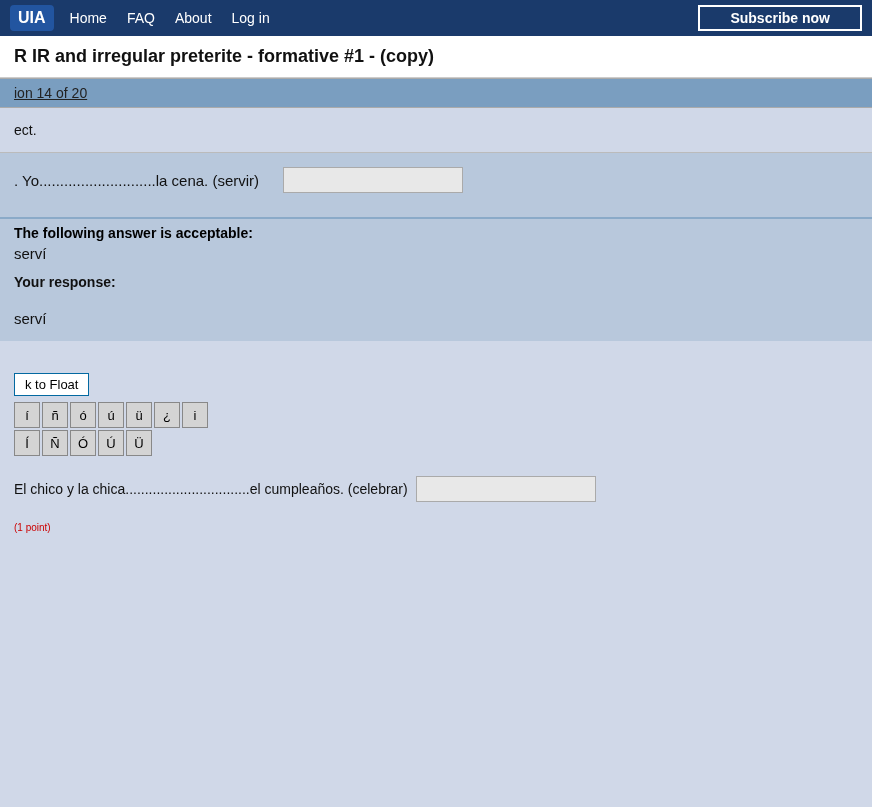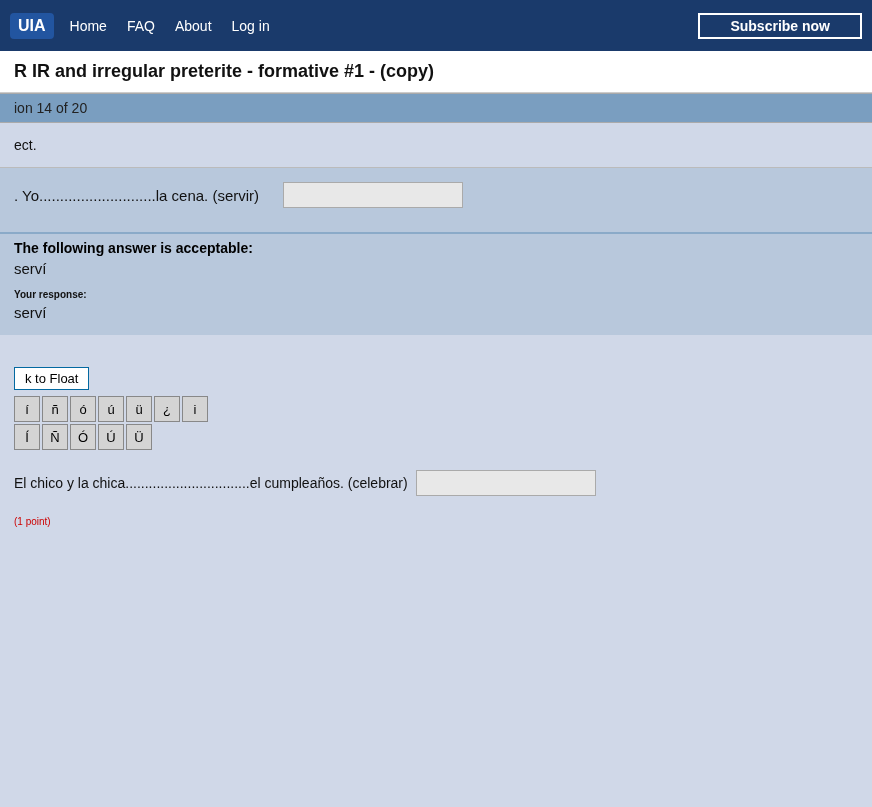"UIA" .navbar { height: 51px -> 36px }
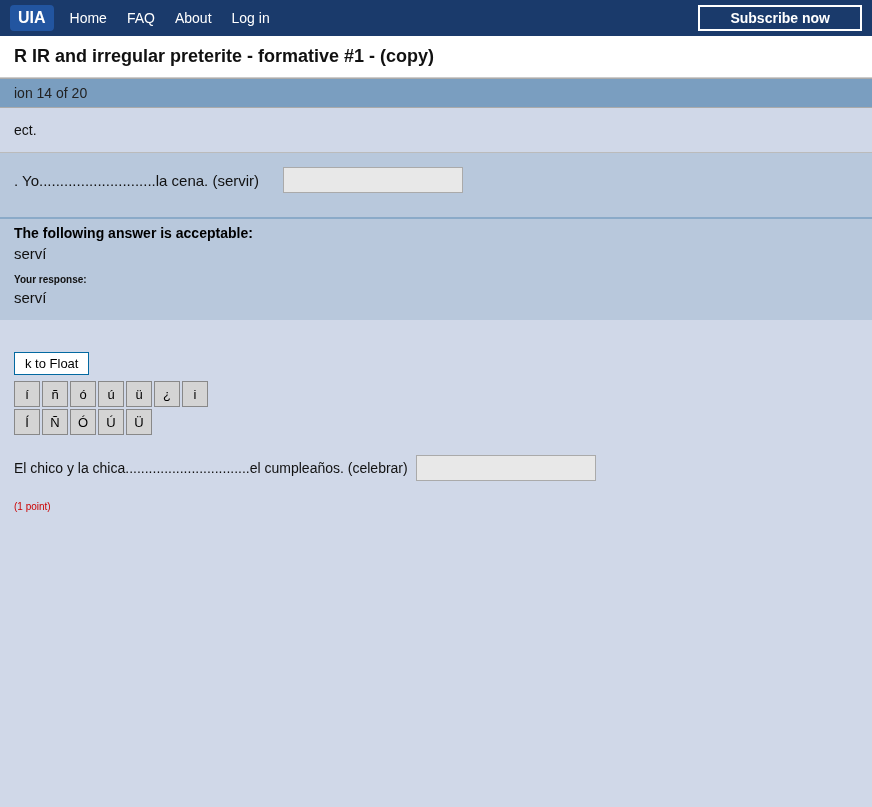"ion 14 of 20" .question-bar { text-decoration: none -> underline }
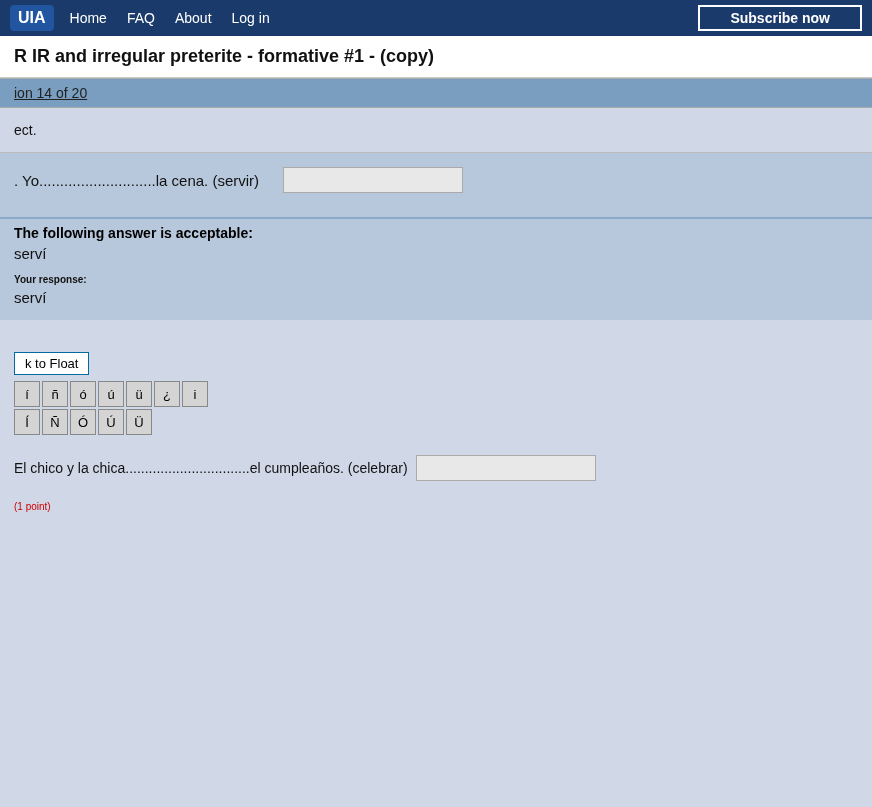"Your response:" .feedback-response-label { font-size: 10px -> 14px; margin-bottom: 4px -> 20px }
